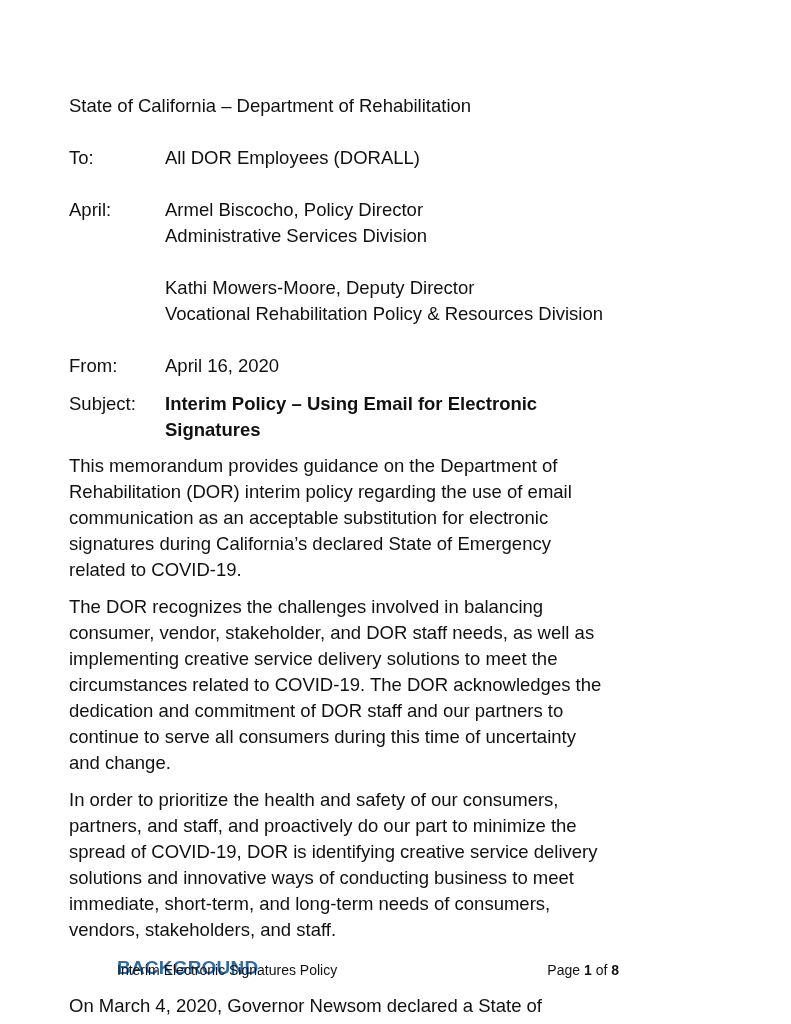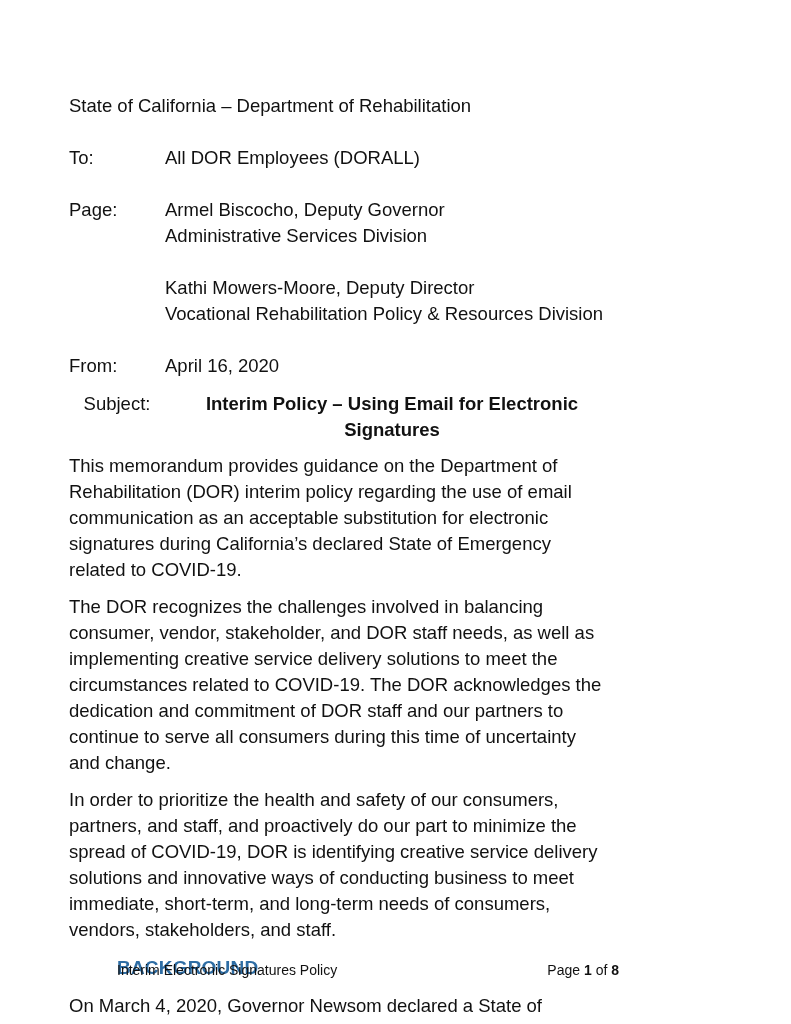"Page:" span.meta-label { text: Page -> April }
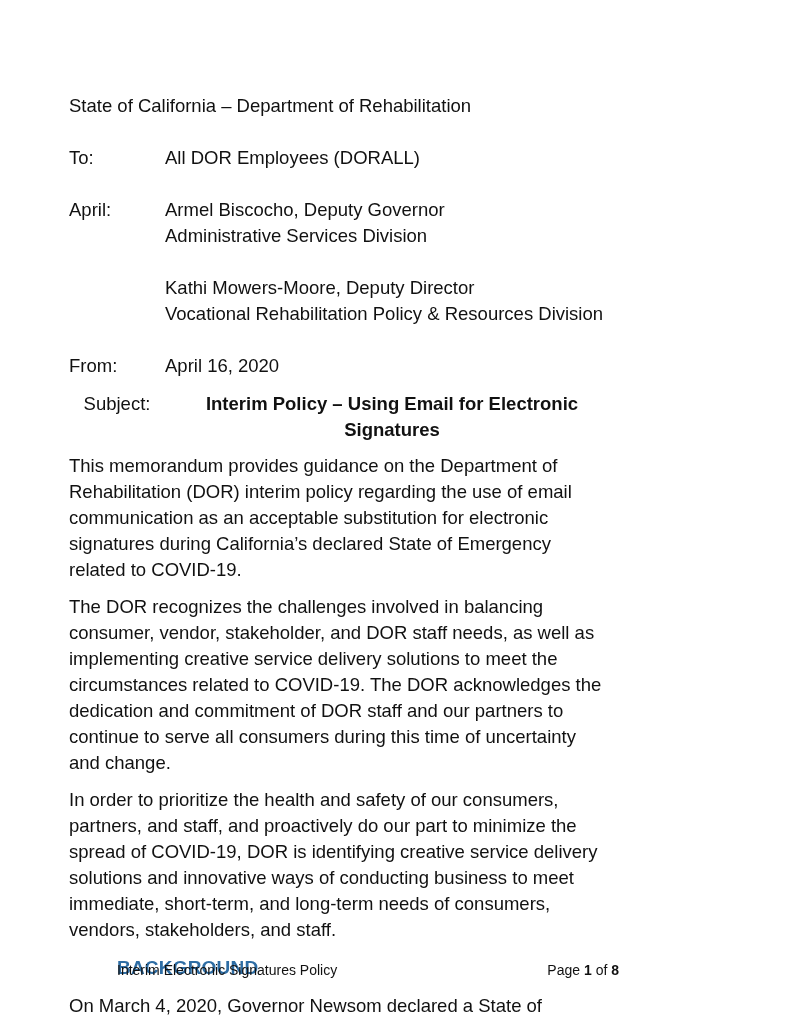"Armel Biscocho, Deputy Governor" p { text: Deputy Governor -> Policy Director }
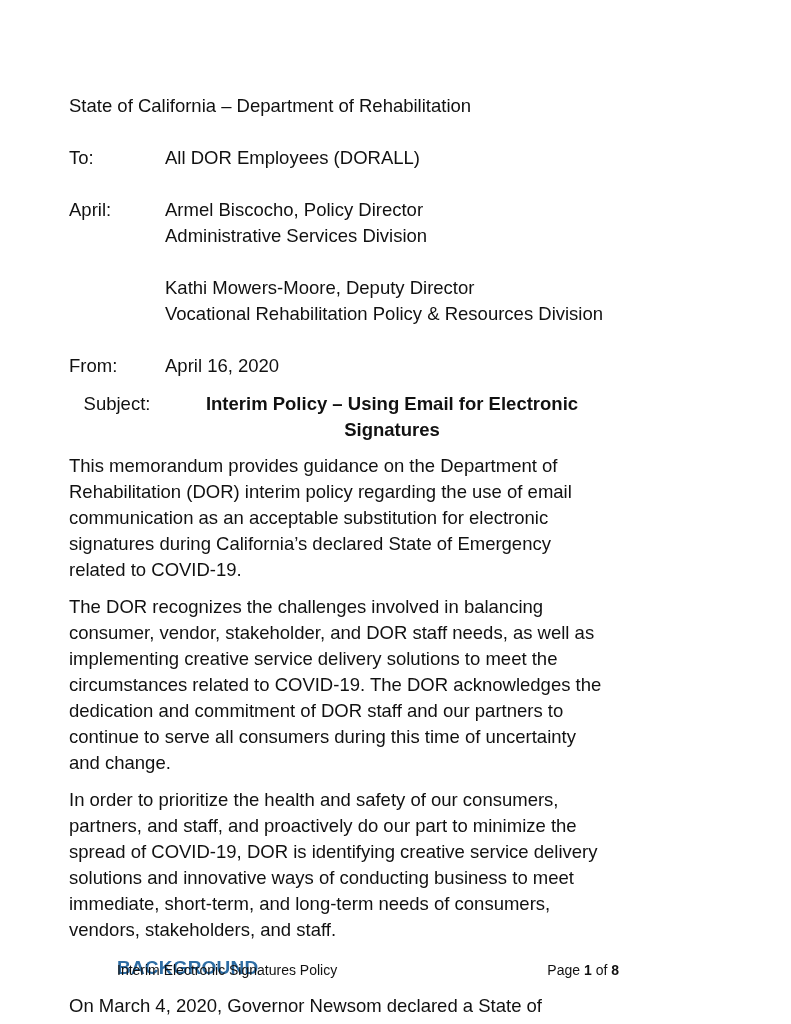"Subject:" div.meta-row { text-align: center -> none }
